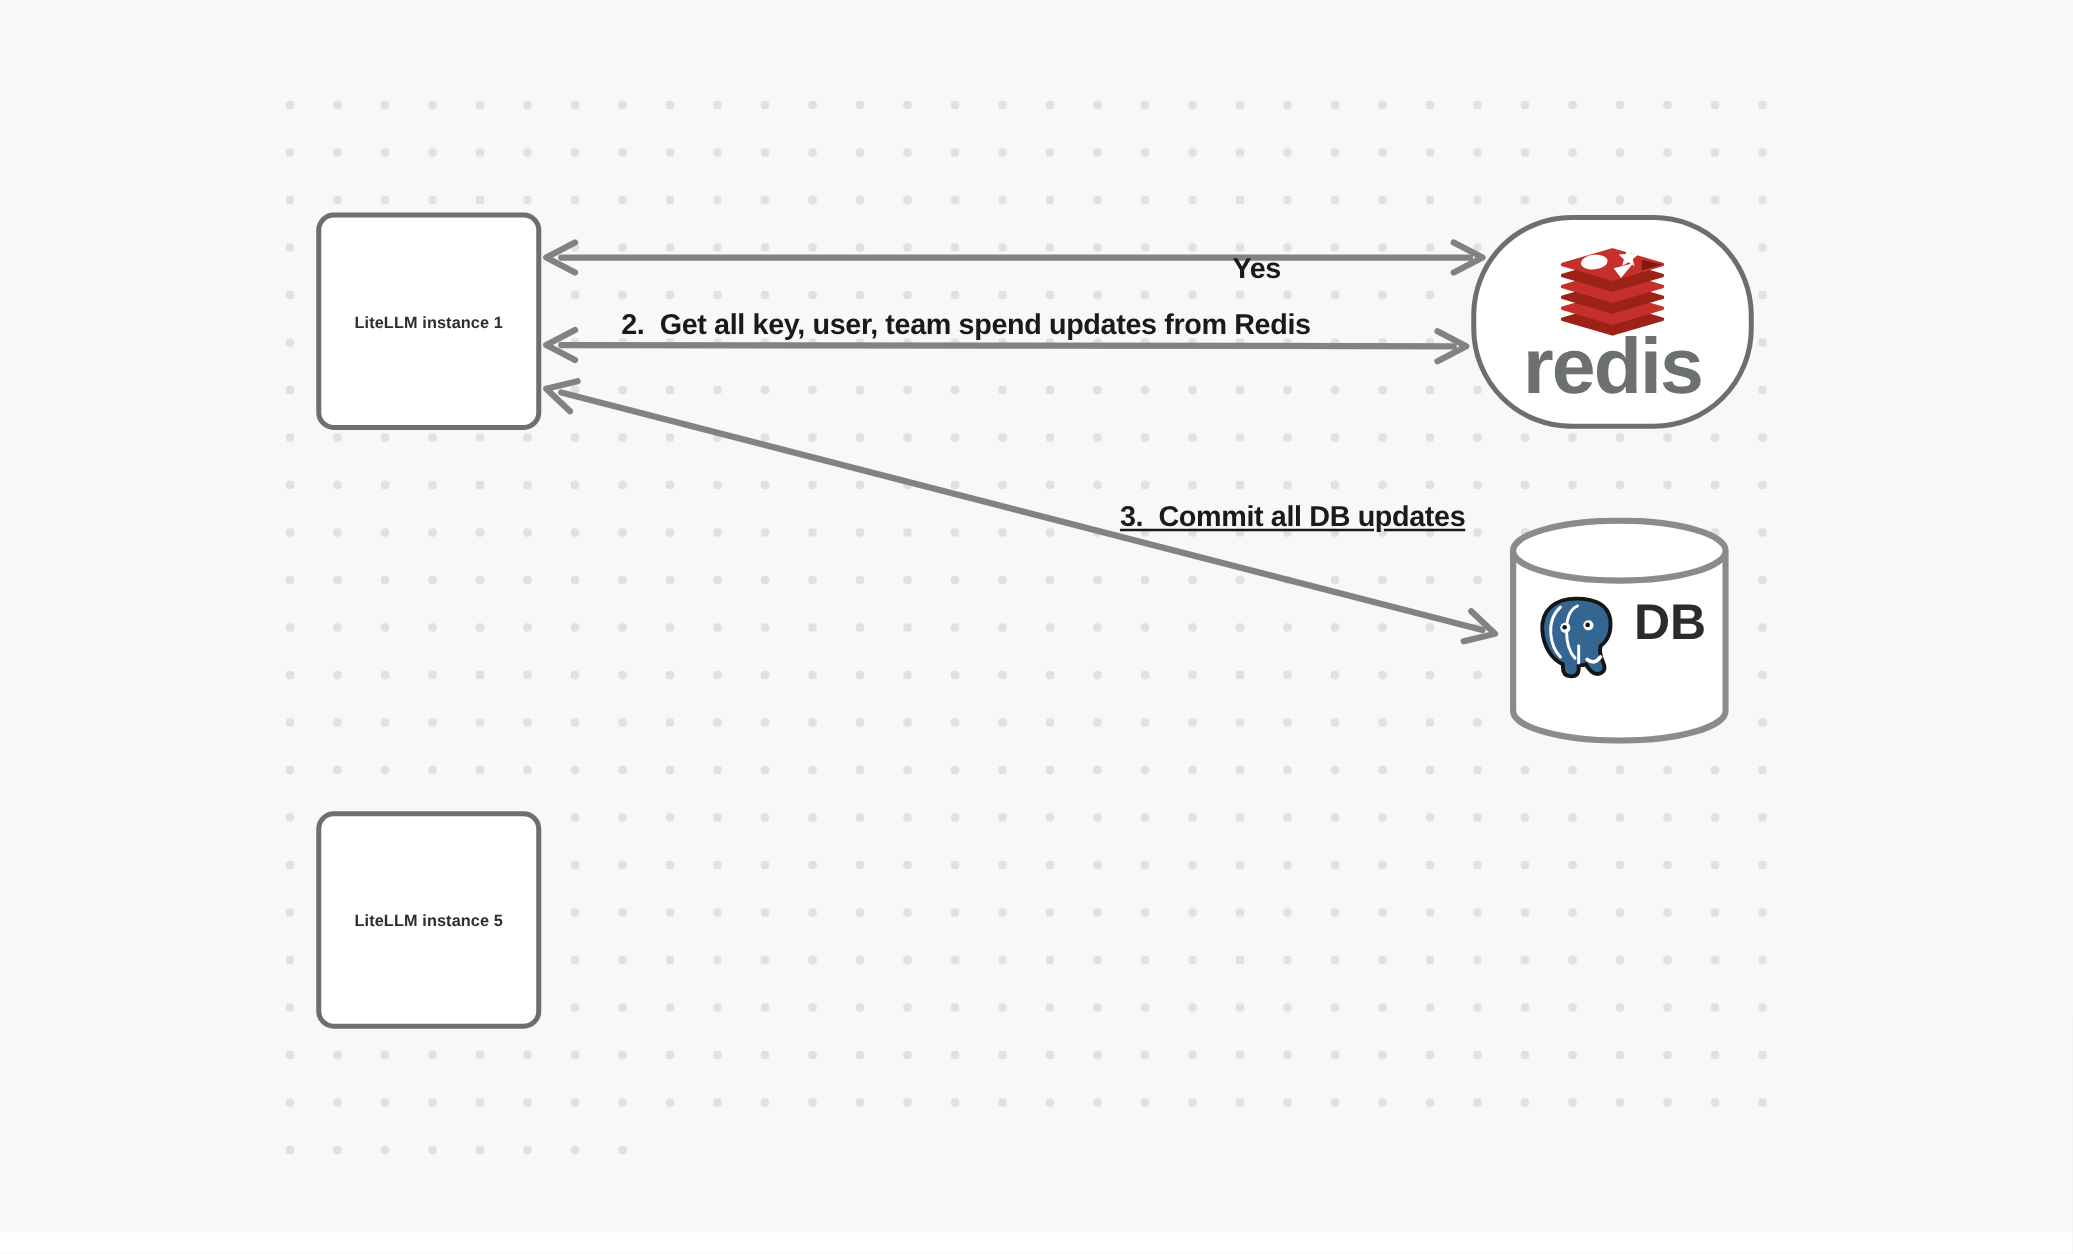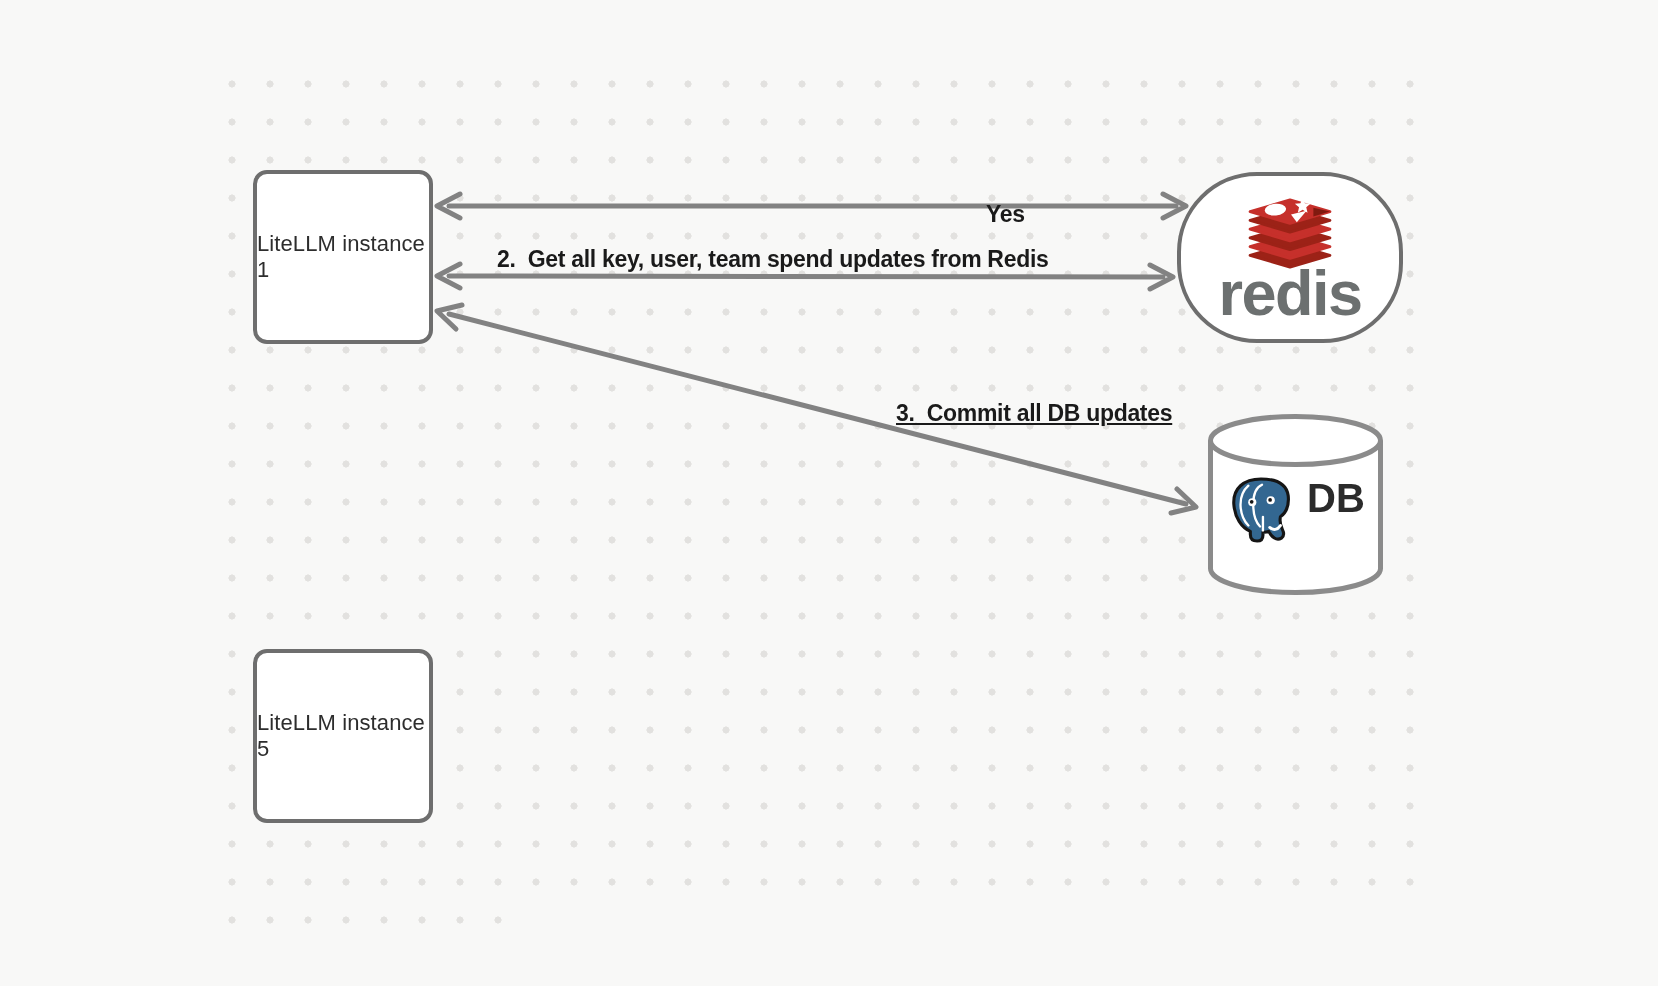"LiteLLM instance 1" .node.box .box-label { font-size: 22px -> 13px; font-weight: none -> bold }
